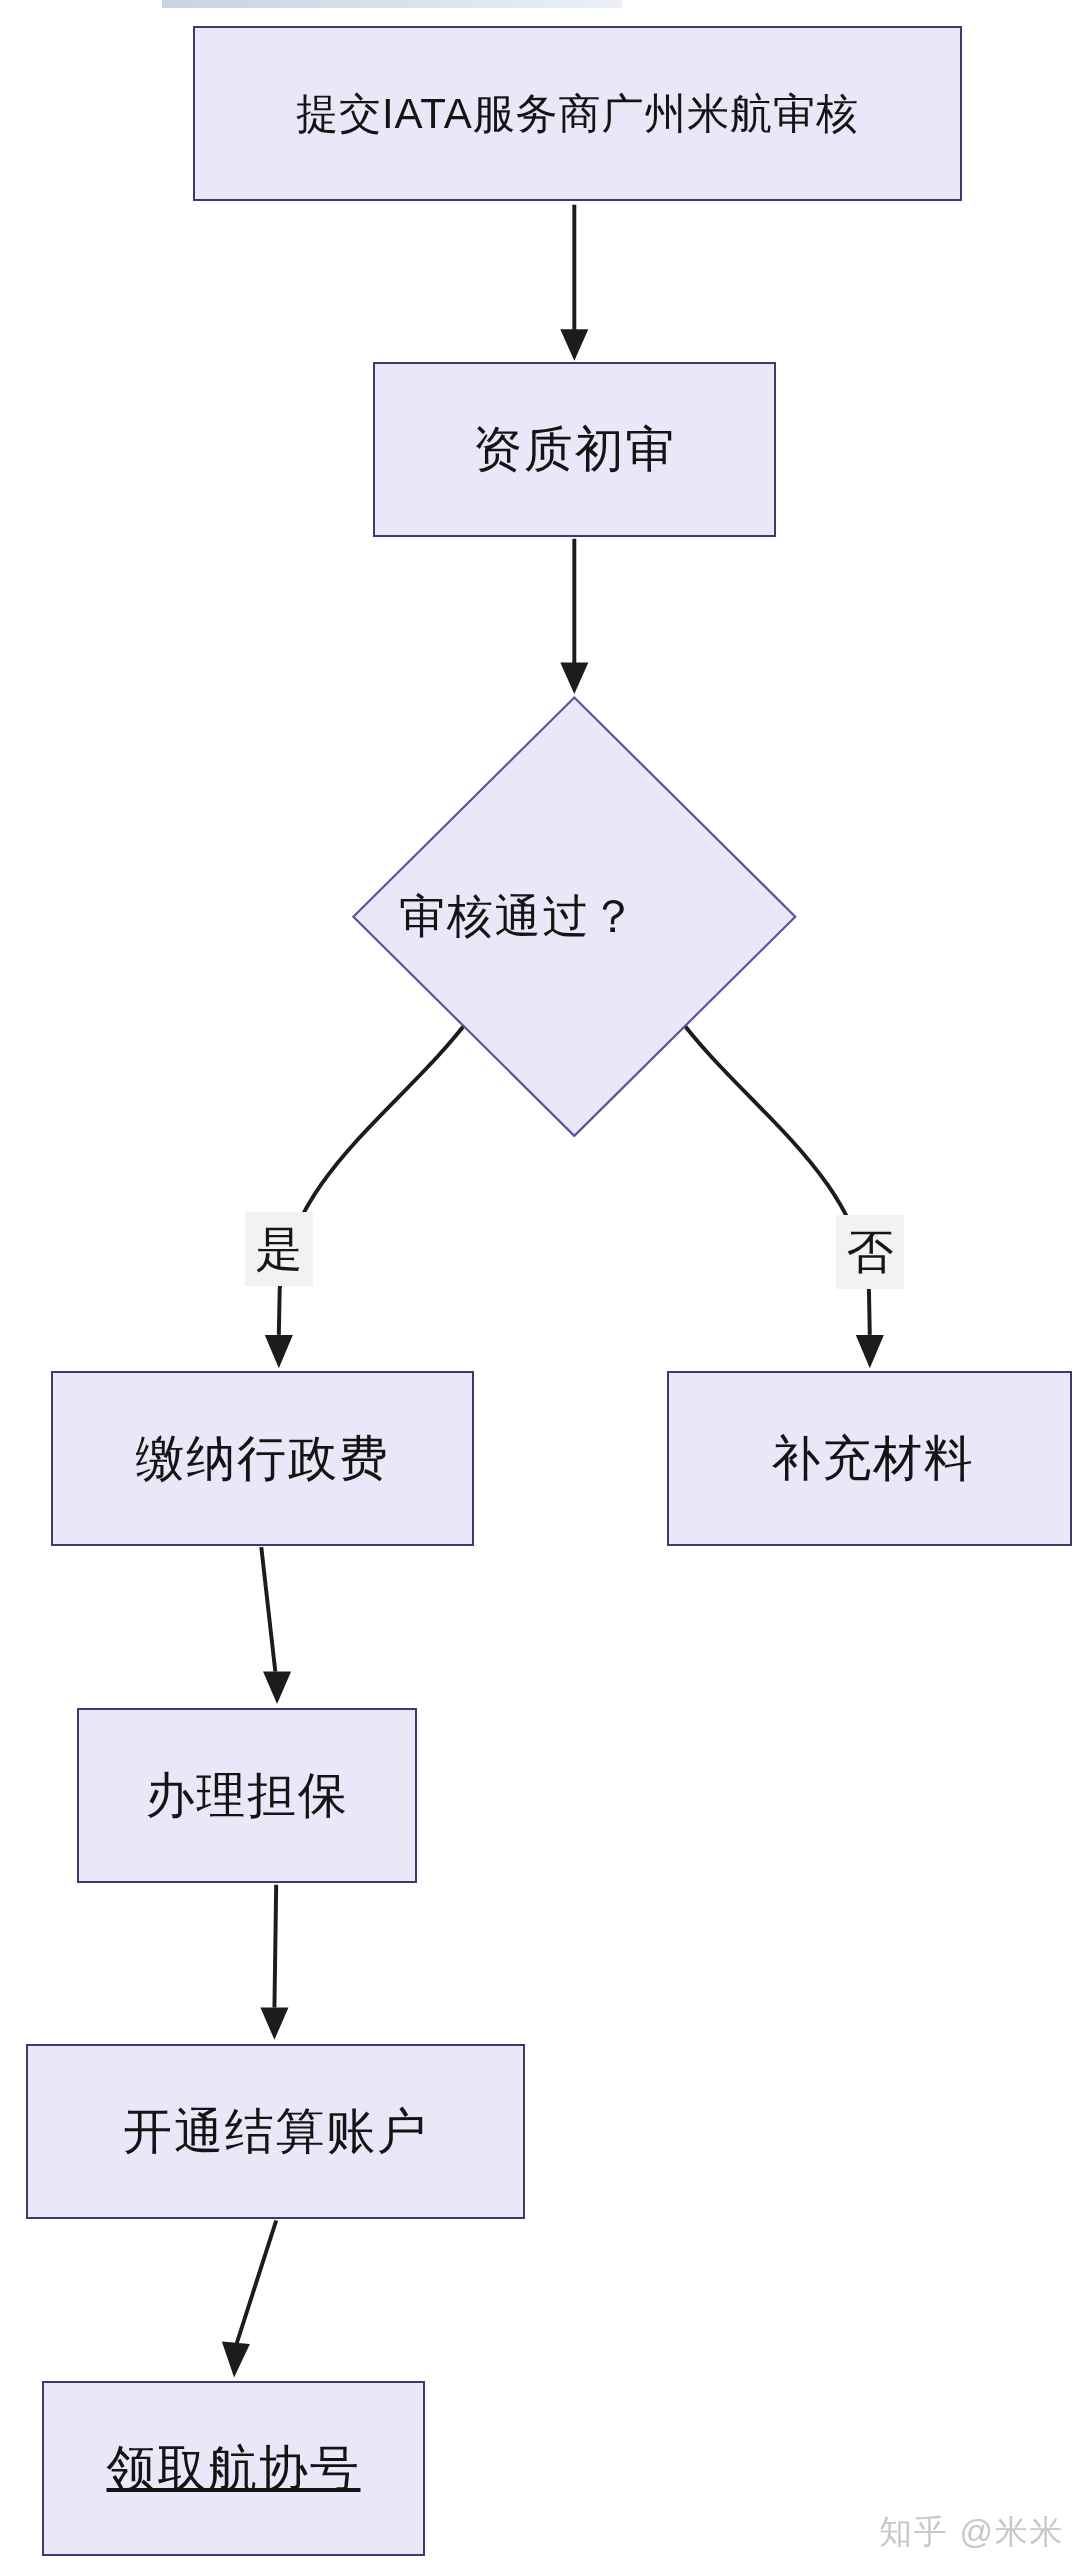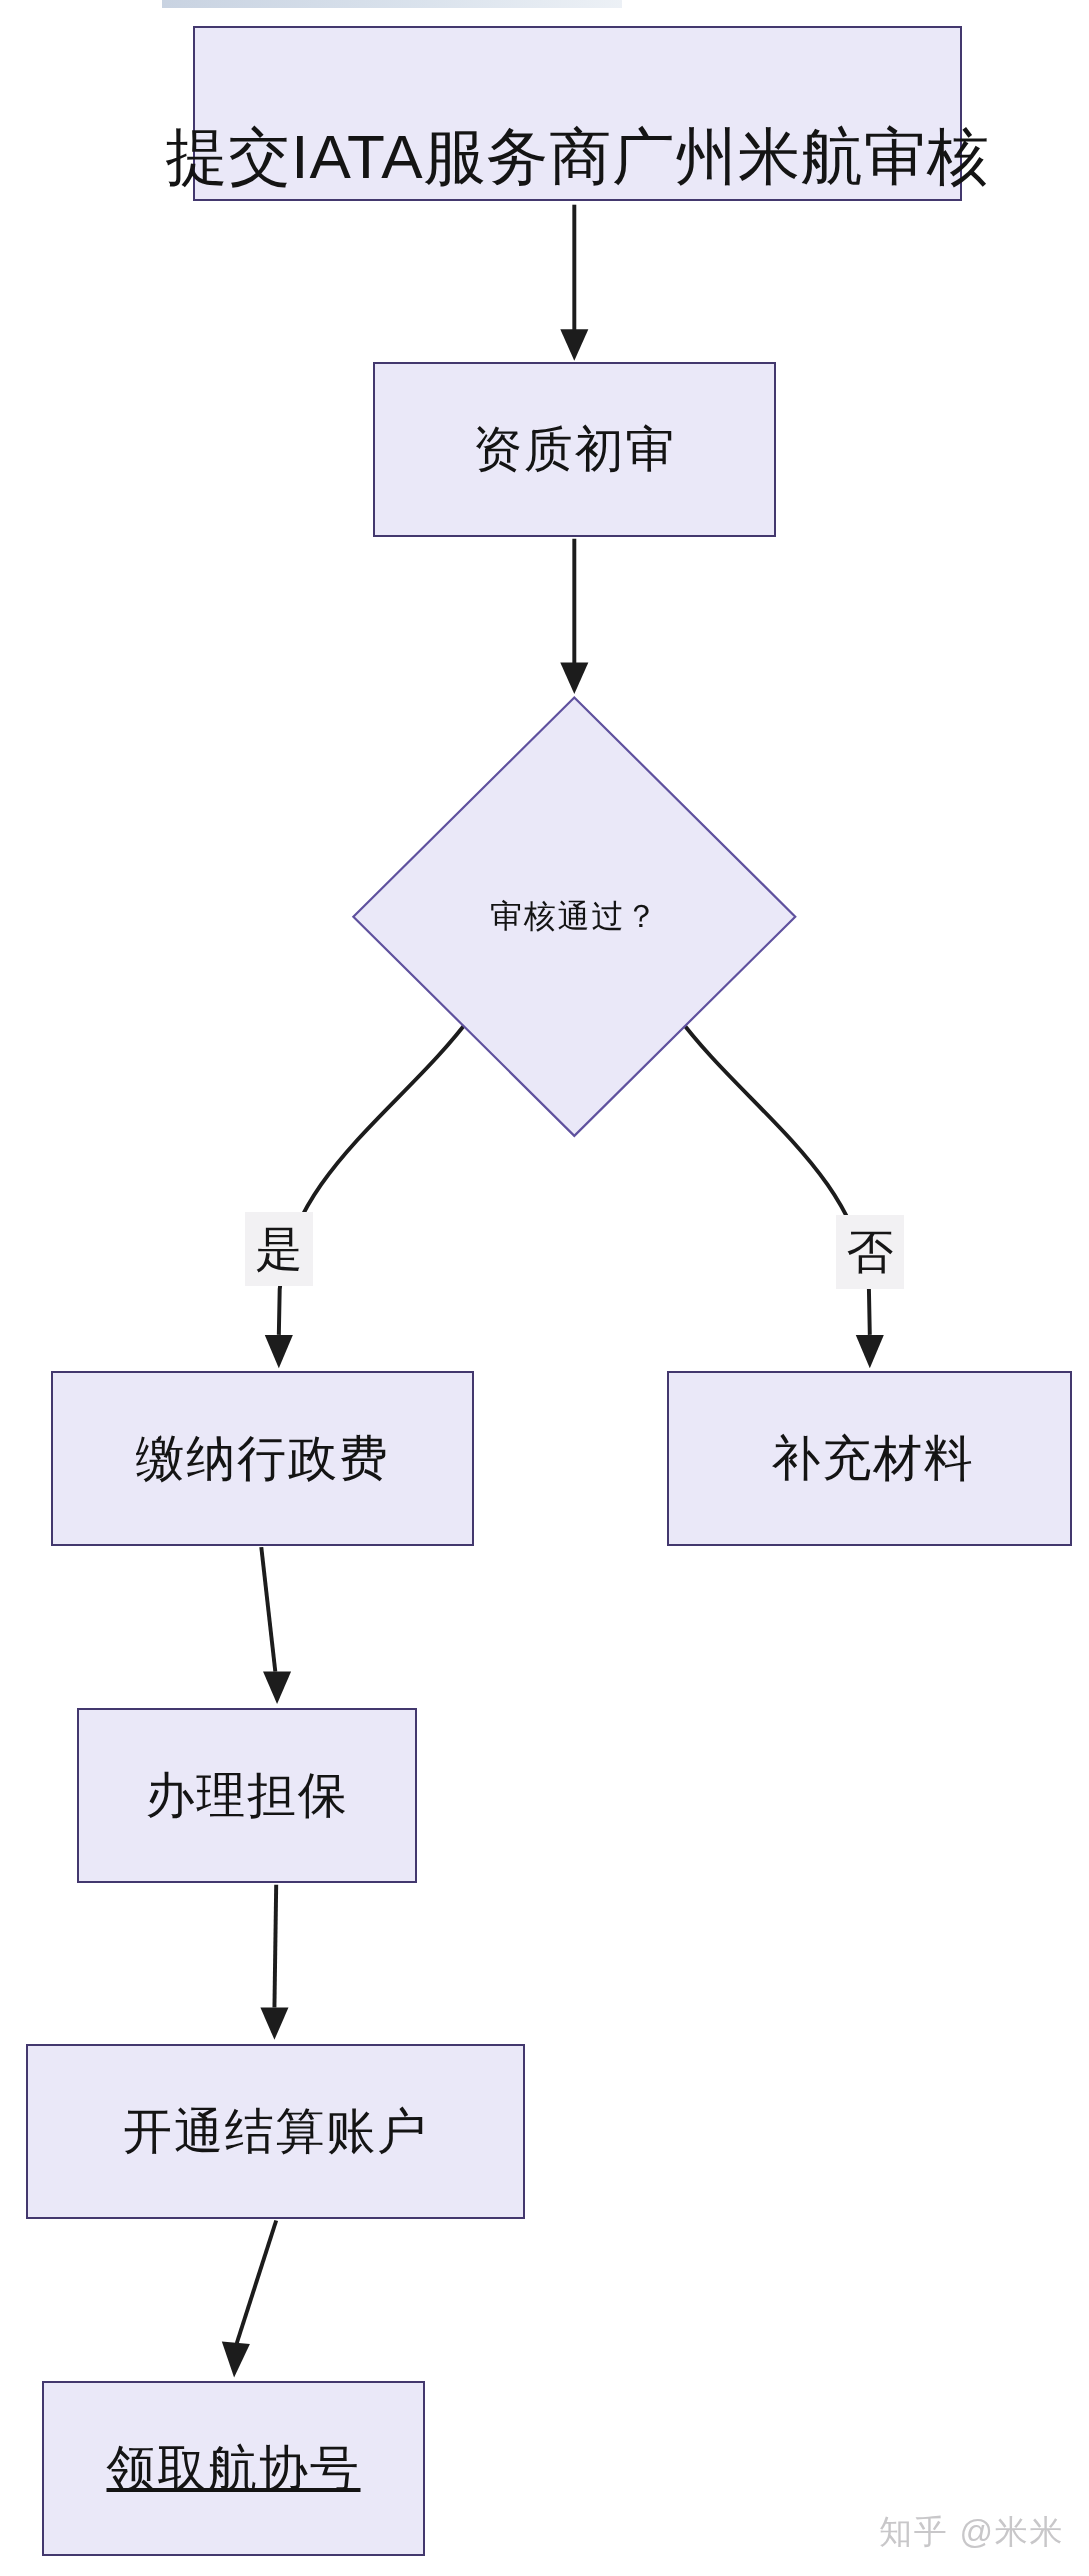"提交IATA服务商广州米航审核" .node.wide { align-items: flex-end -> none; font-size: 62px -> 42px }
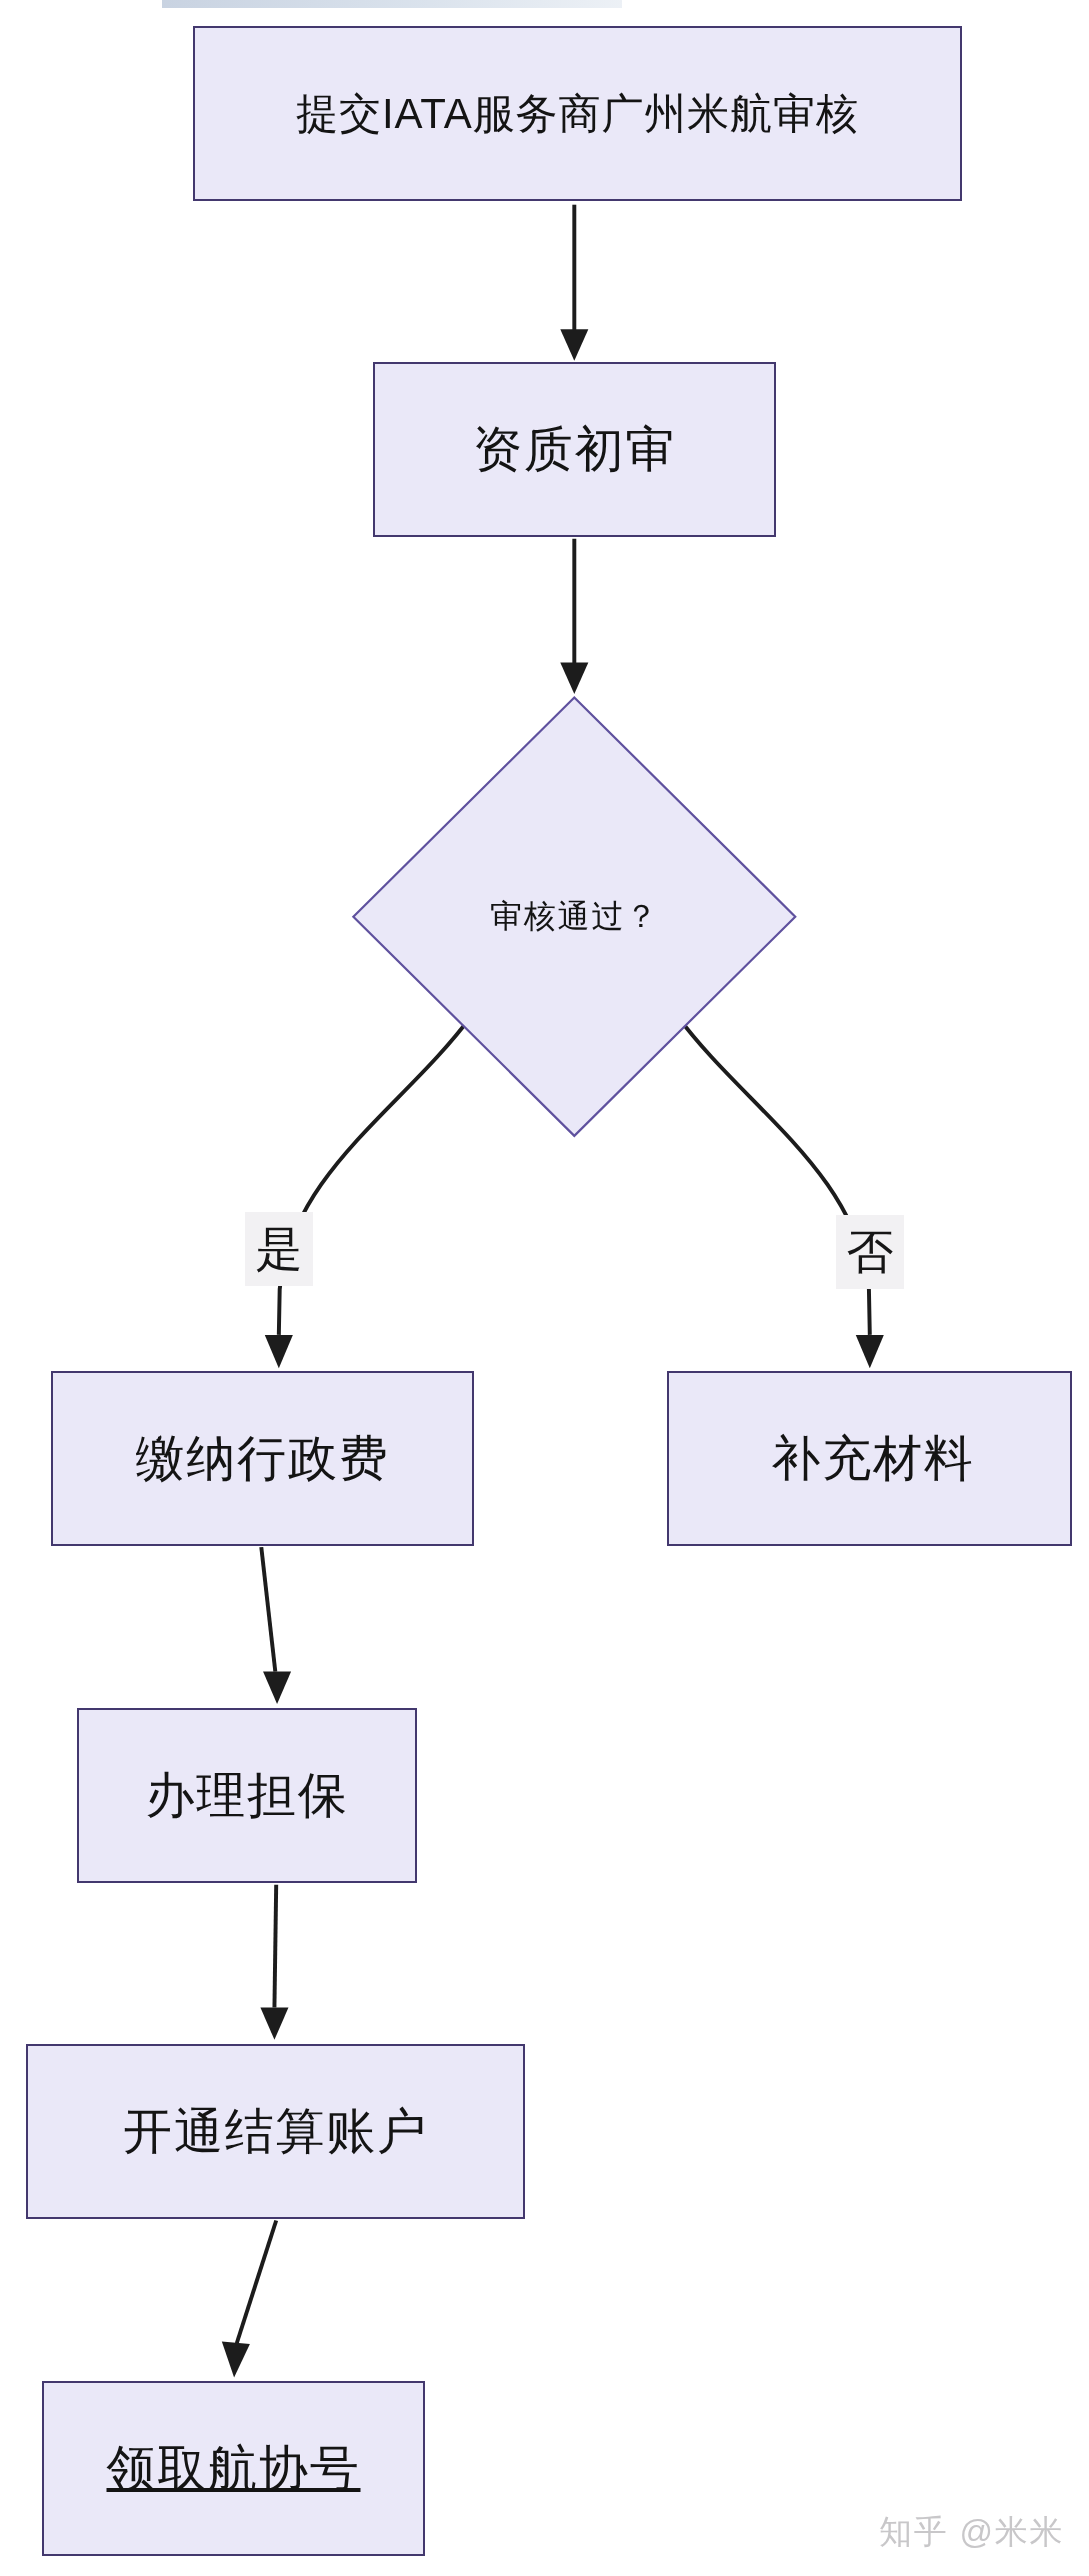"审核通过？" .diamond-label { font-size: 32px -> 46px; justify-content: center -> flex-start }
